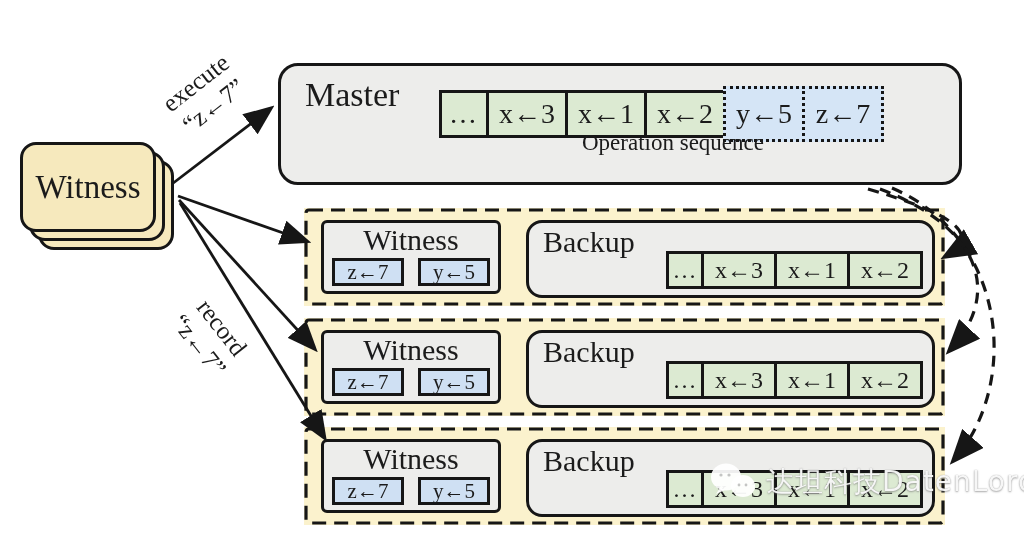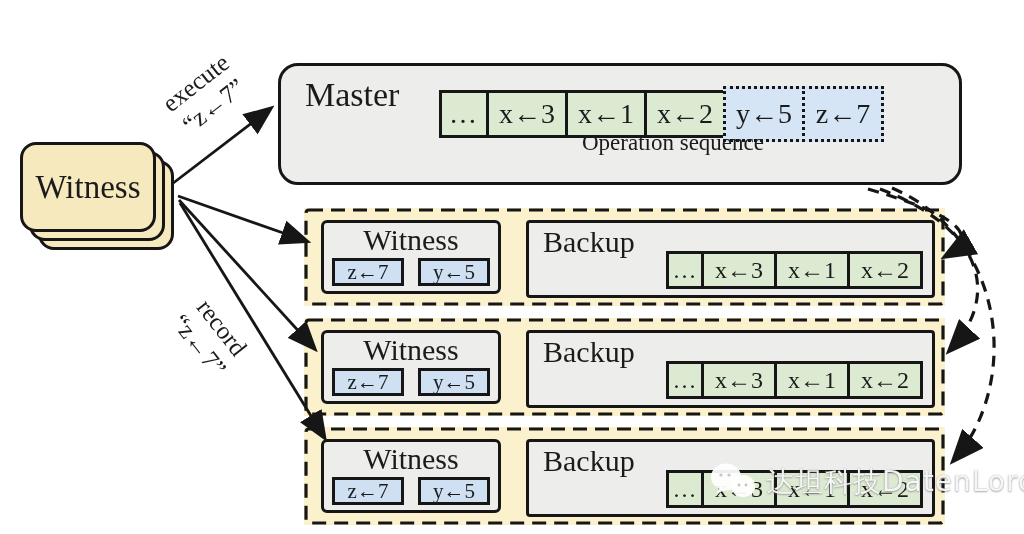"Backup" .backup { border-radius: 4px -> 16px }
